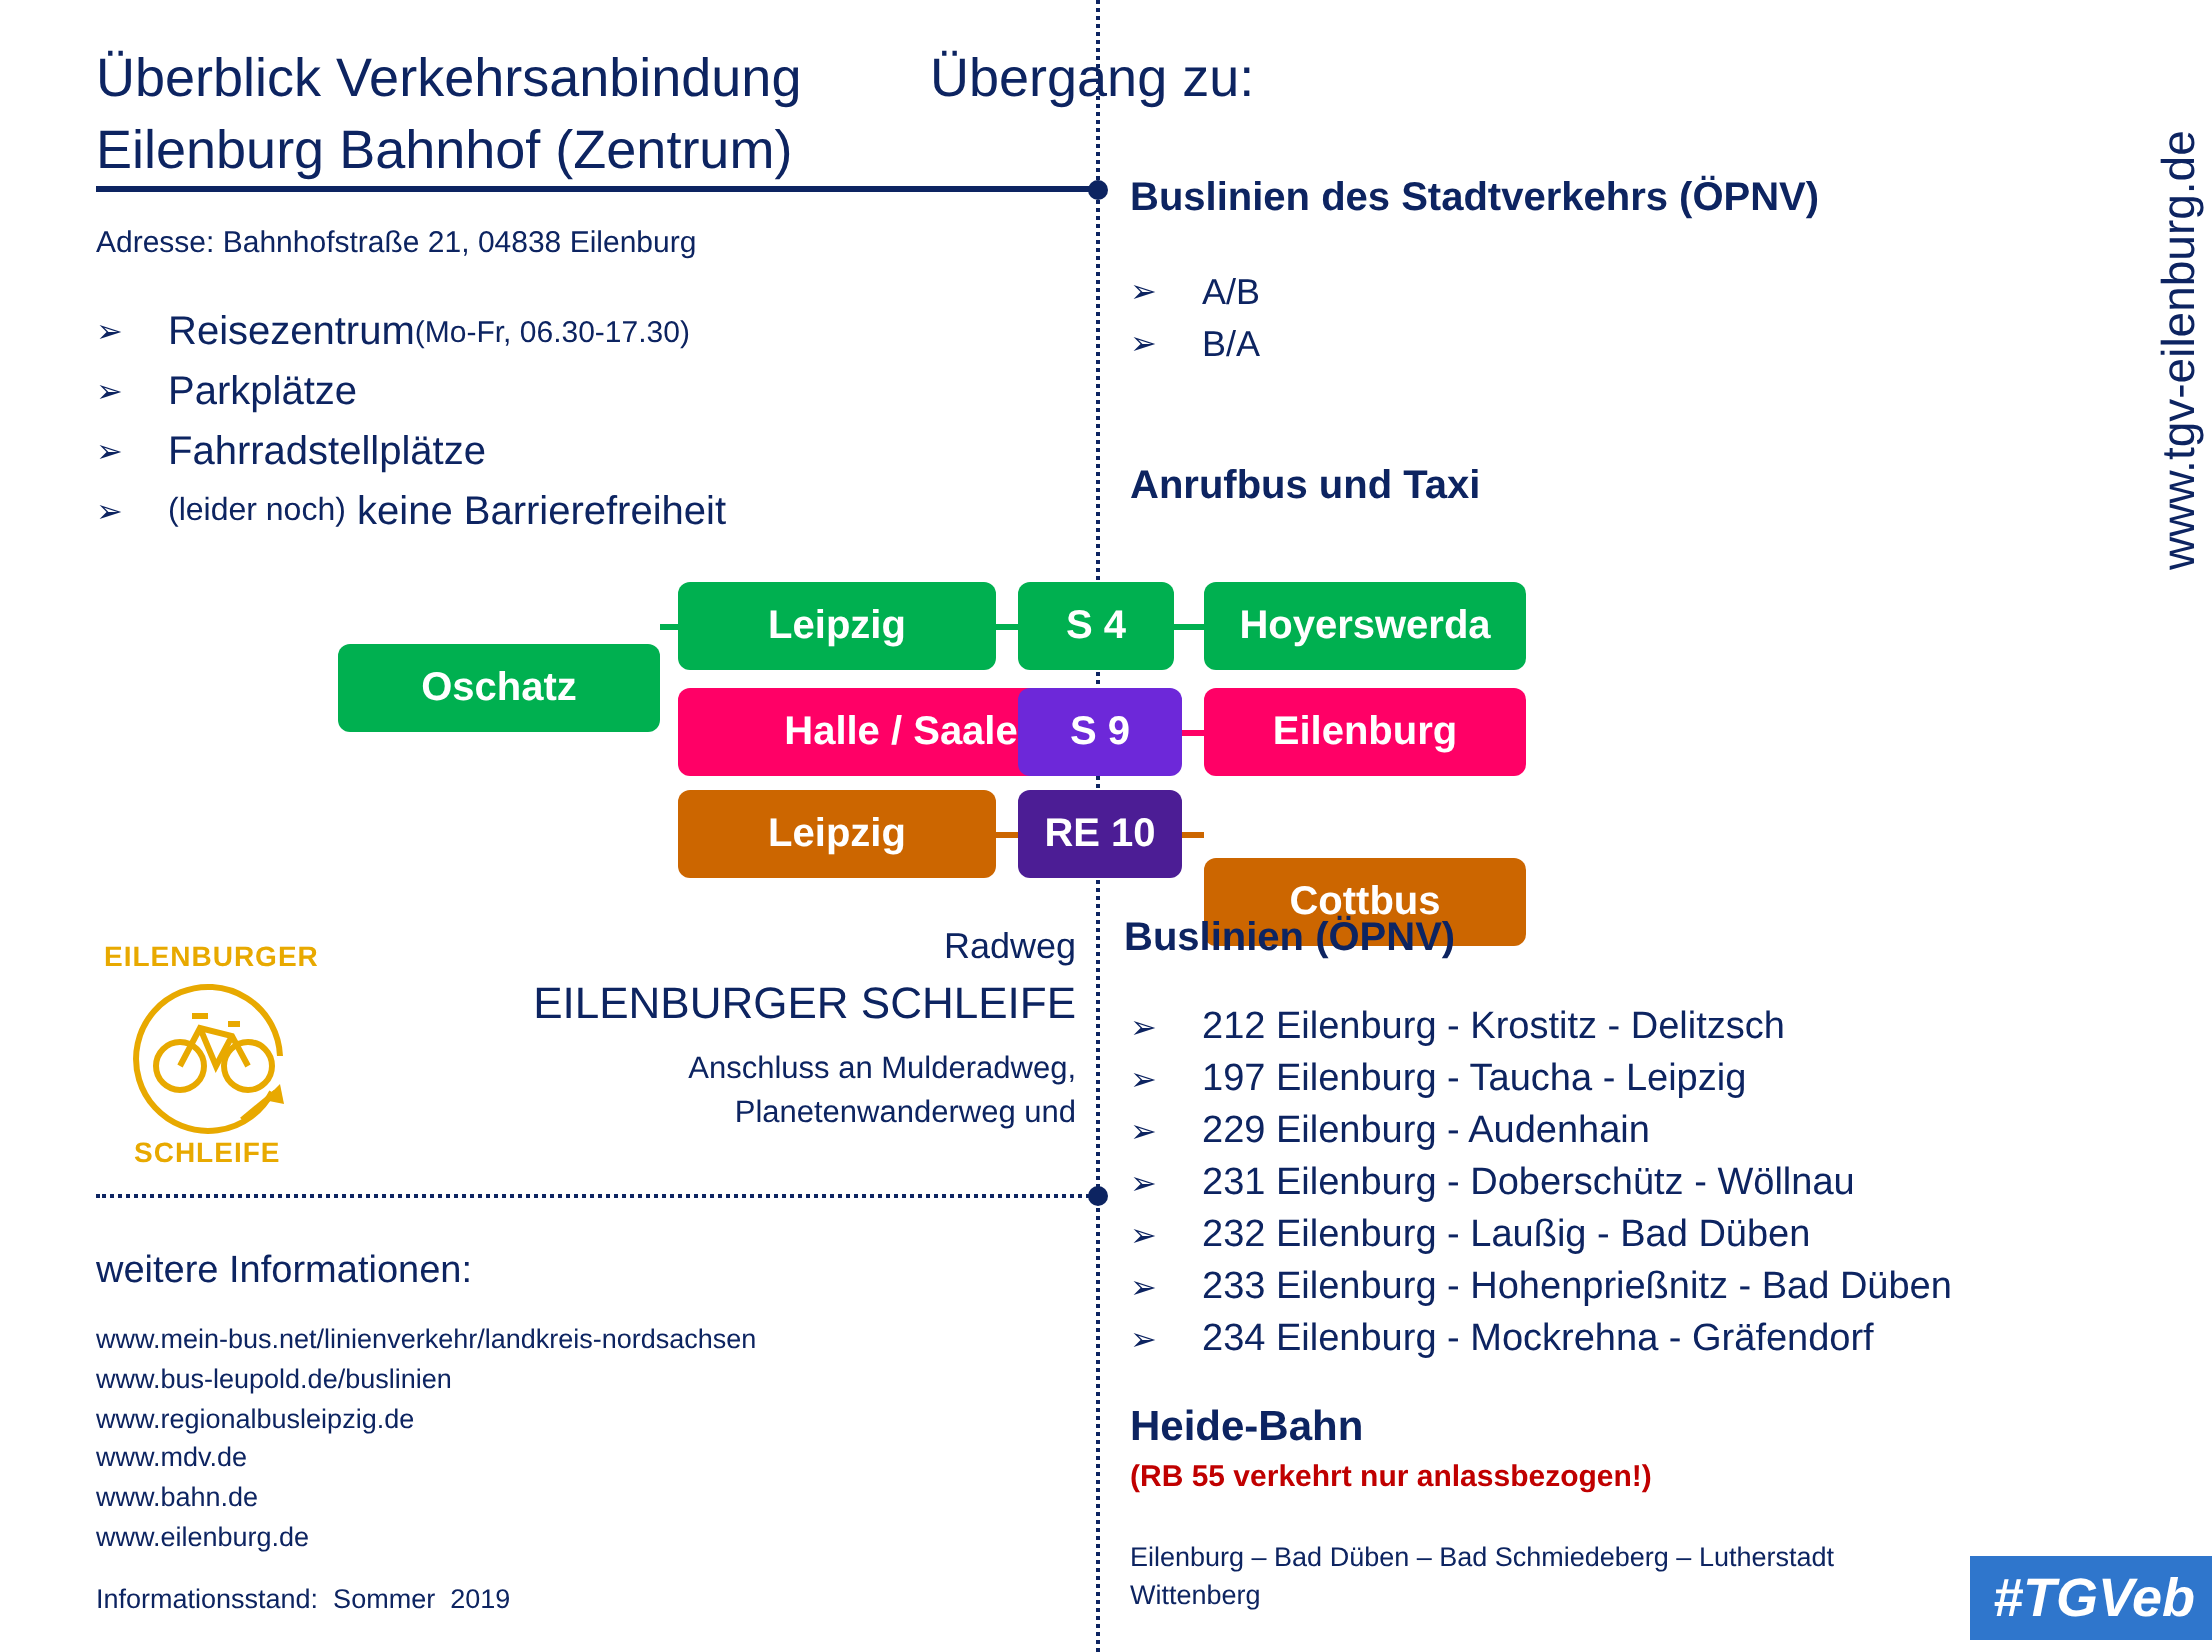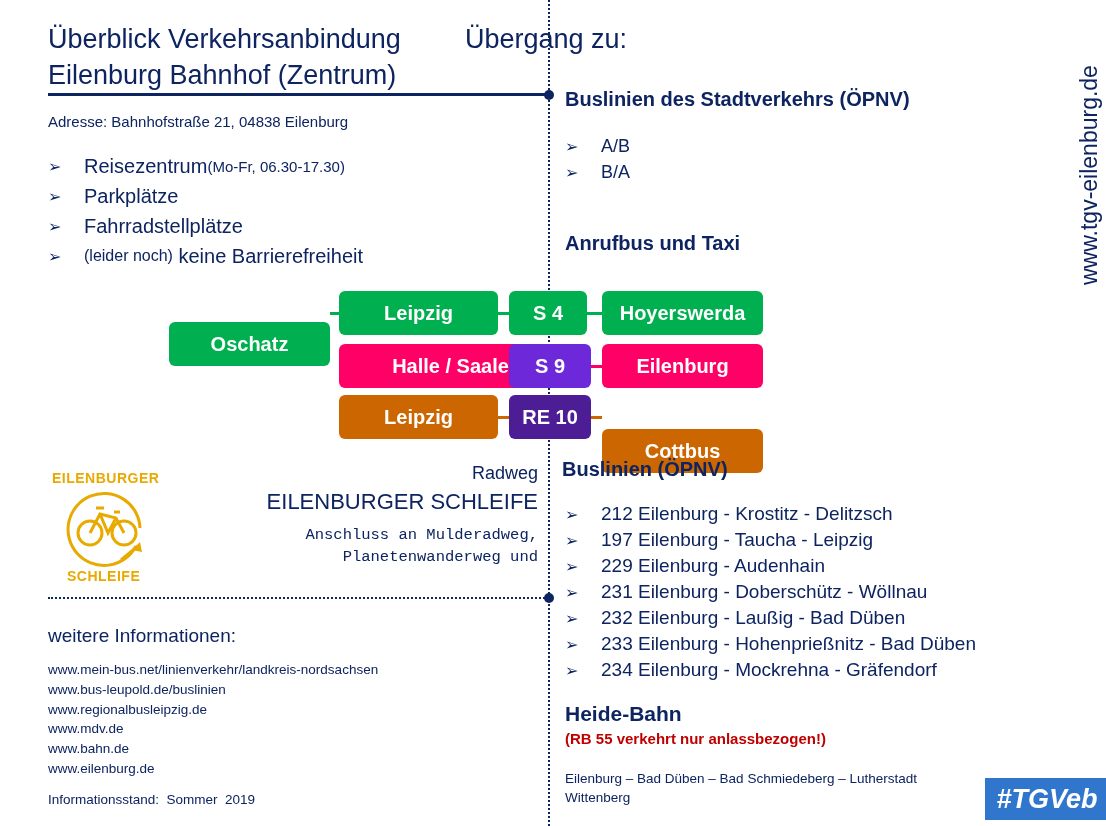"Anschluss an Mulderadweg," div.abs { font-family: Liberation Mono, monospace -> none }
